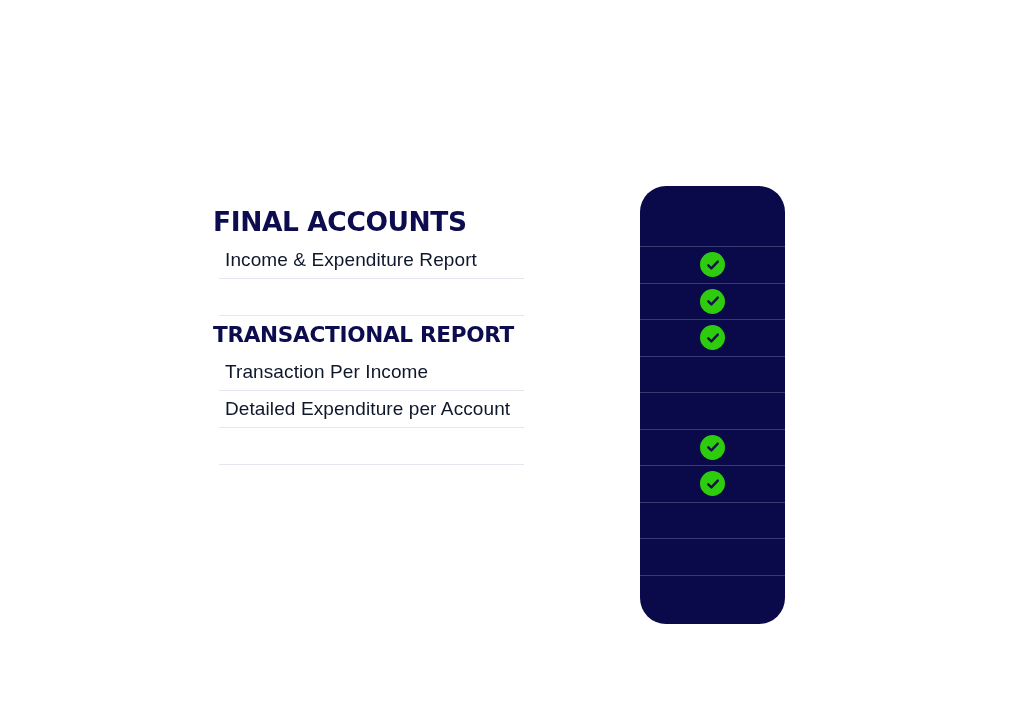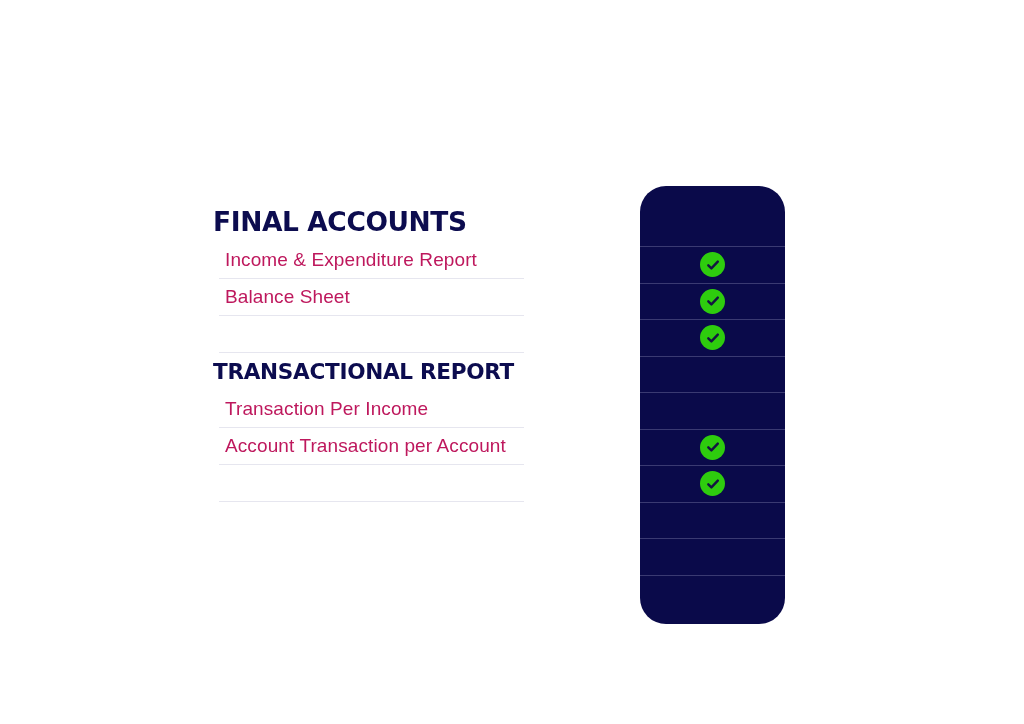"Income & Expenditure Report" .row-label { color: #be185d -> #0f172a }
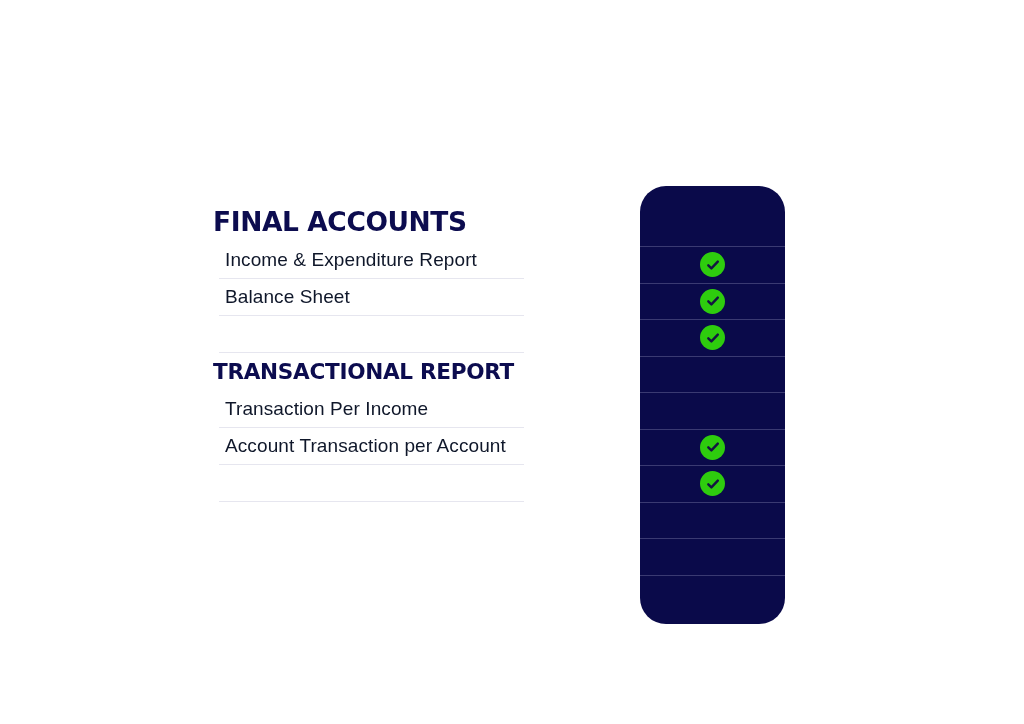"Balance Sheet" div.row { html: <div> <span>Balance Sheet</span> </div> -> none }
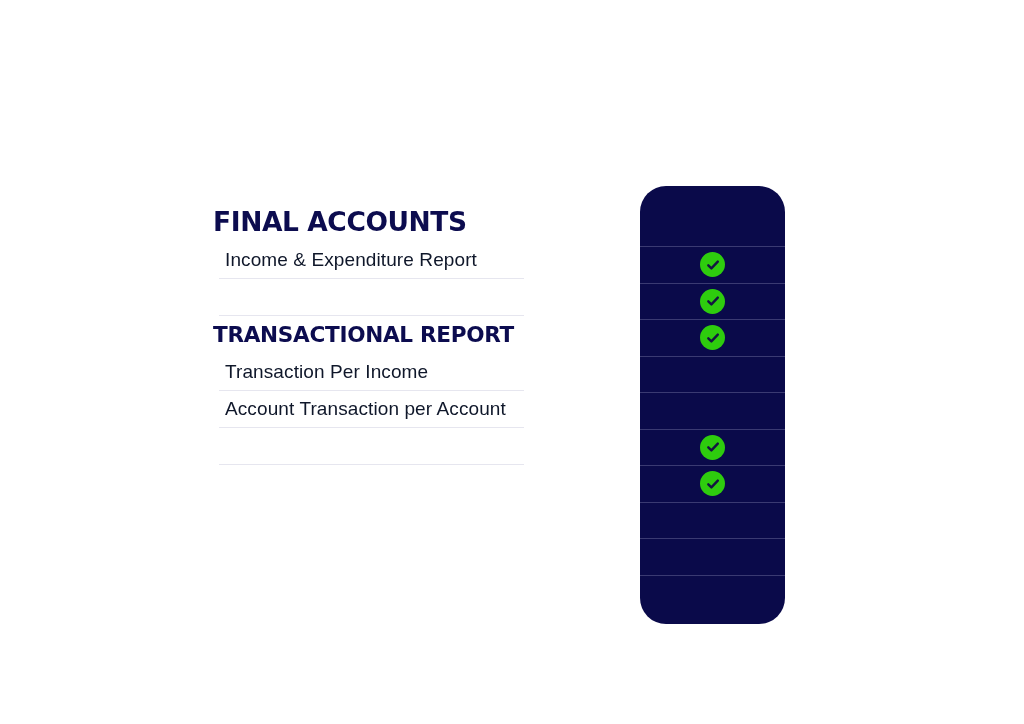"Account Transaction per Account" span.row-label { text: Account Transaction -> Detailed Expenditure }
